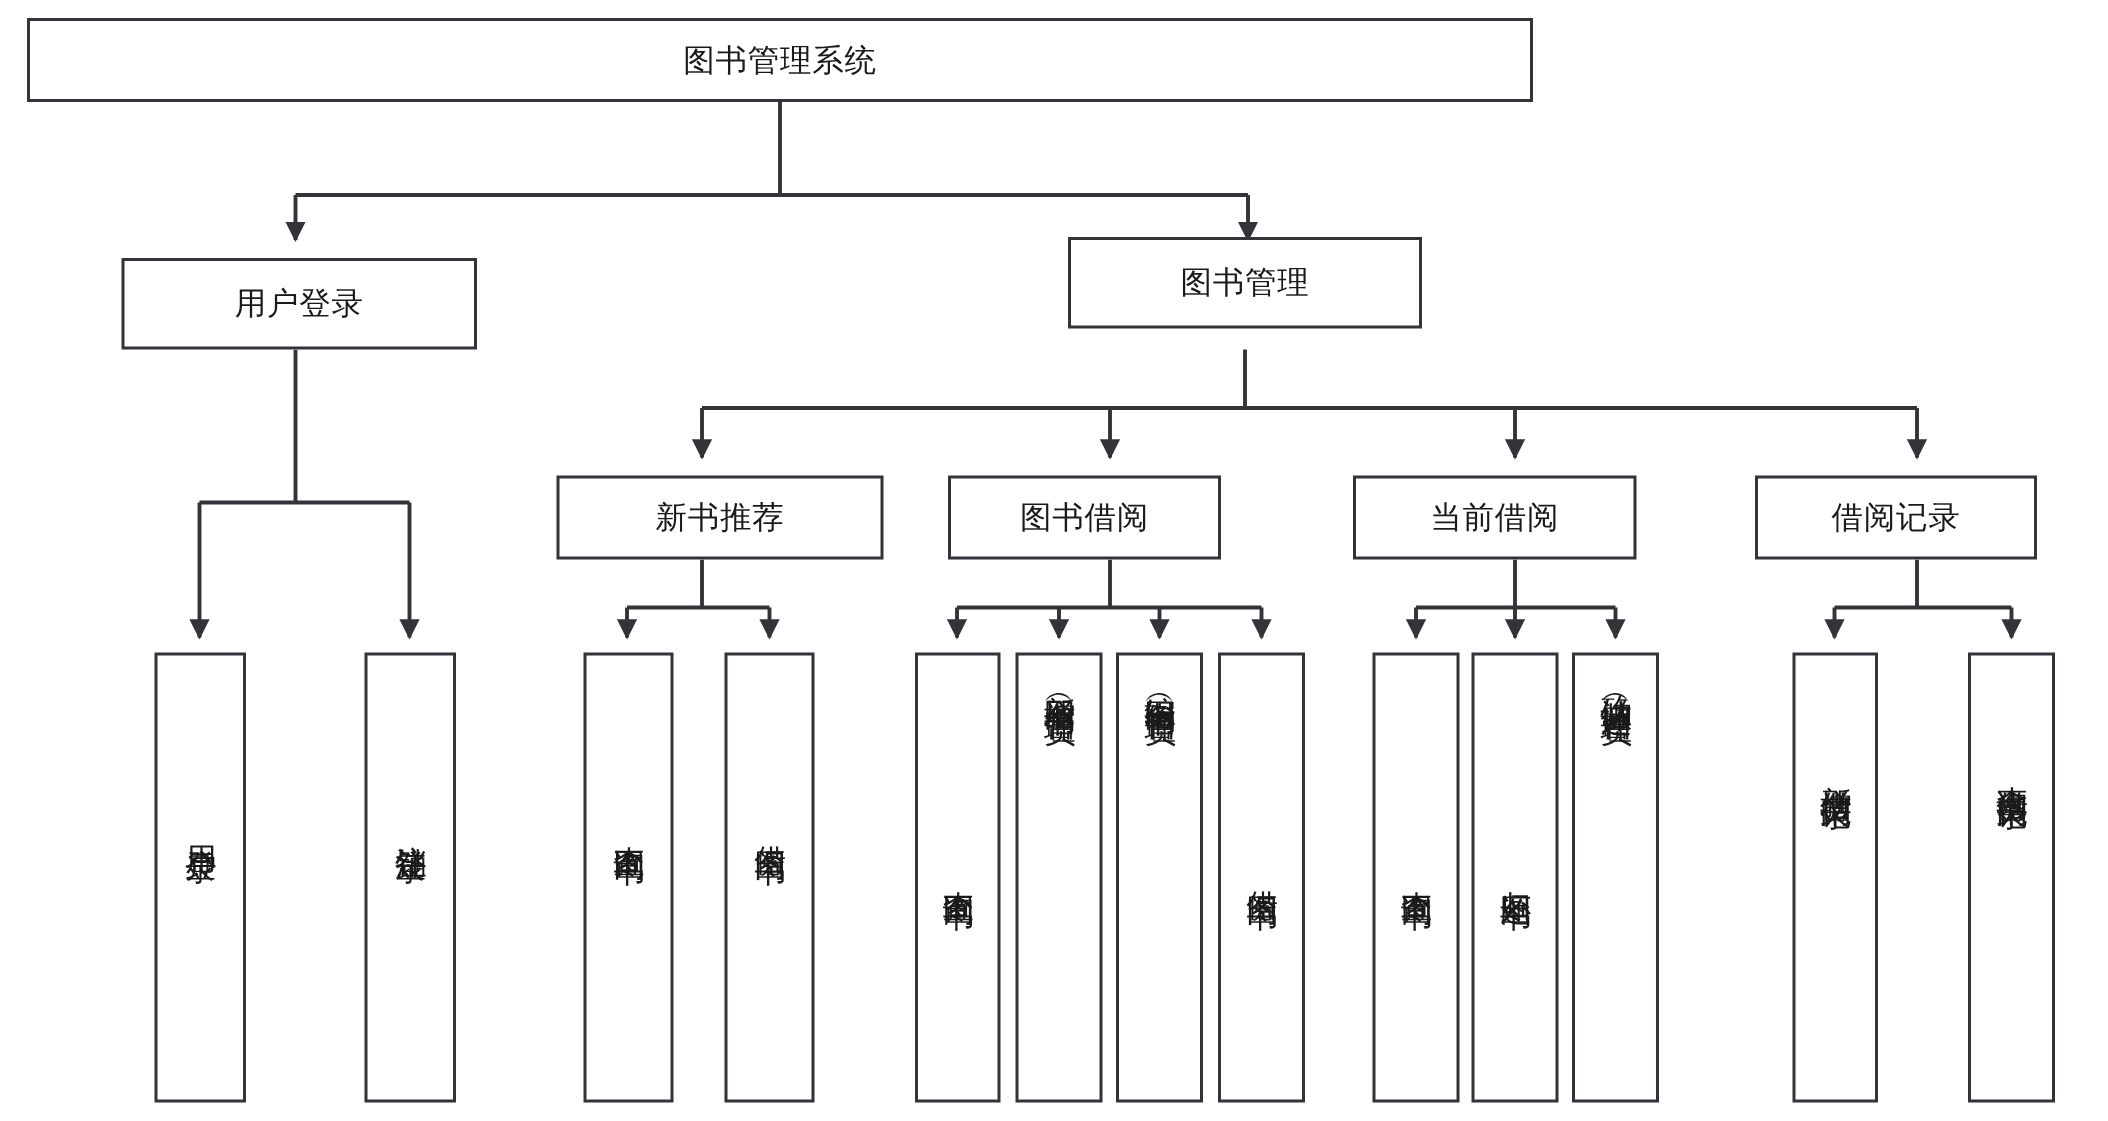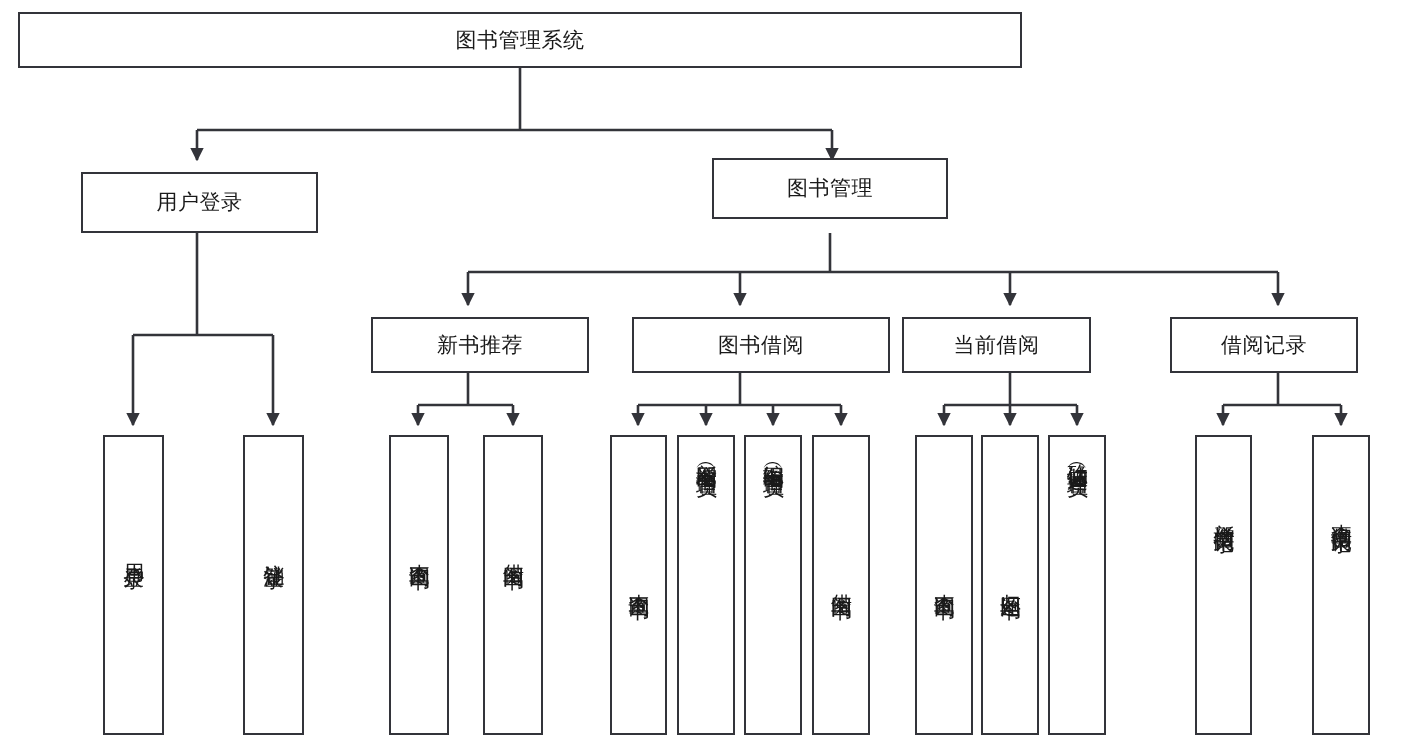"图书借阅" div.node { width: 258px -> 182px }
